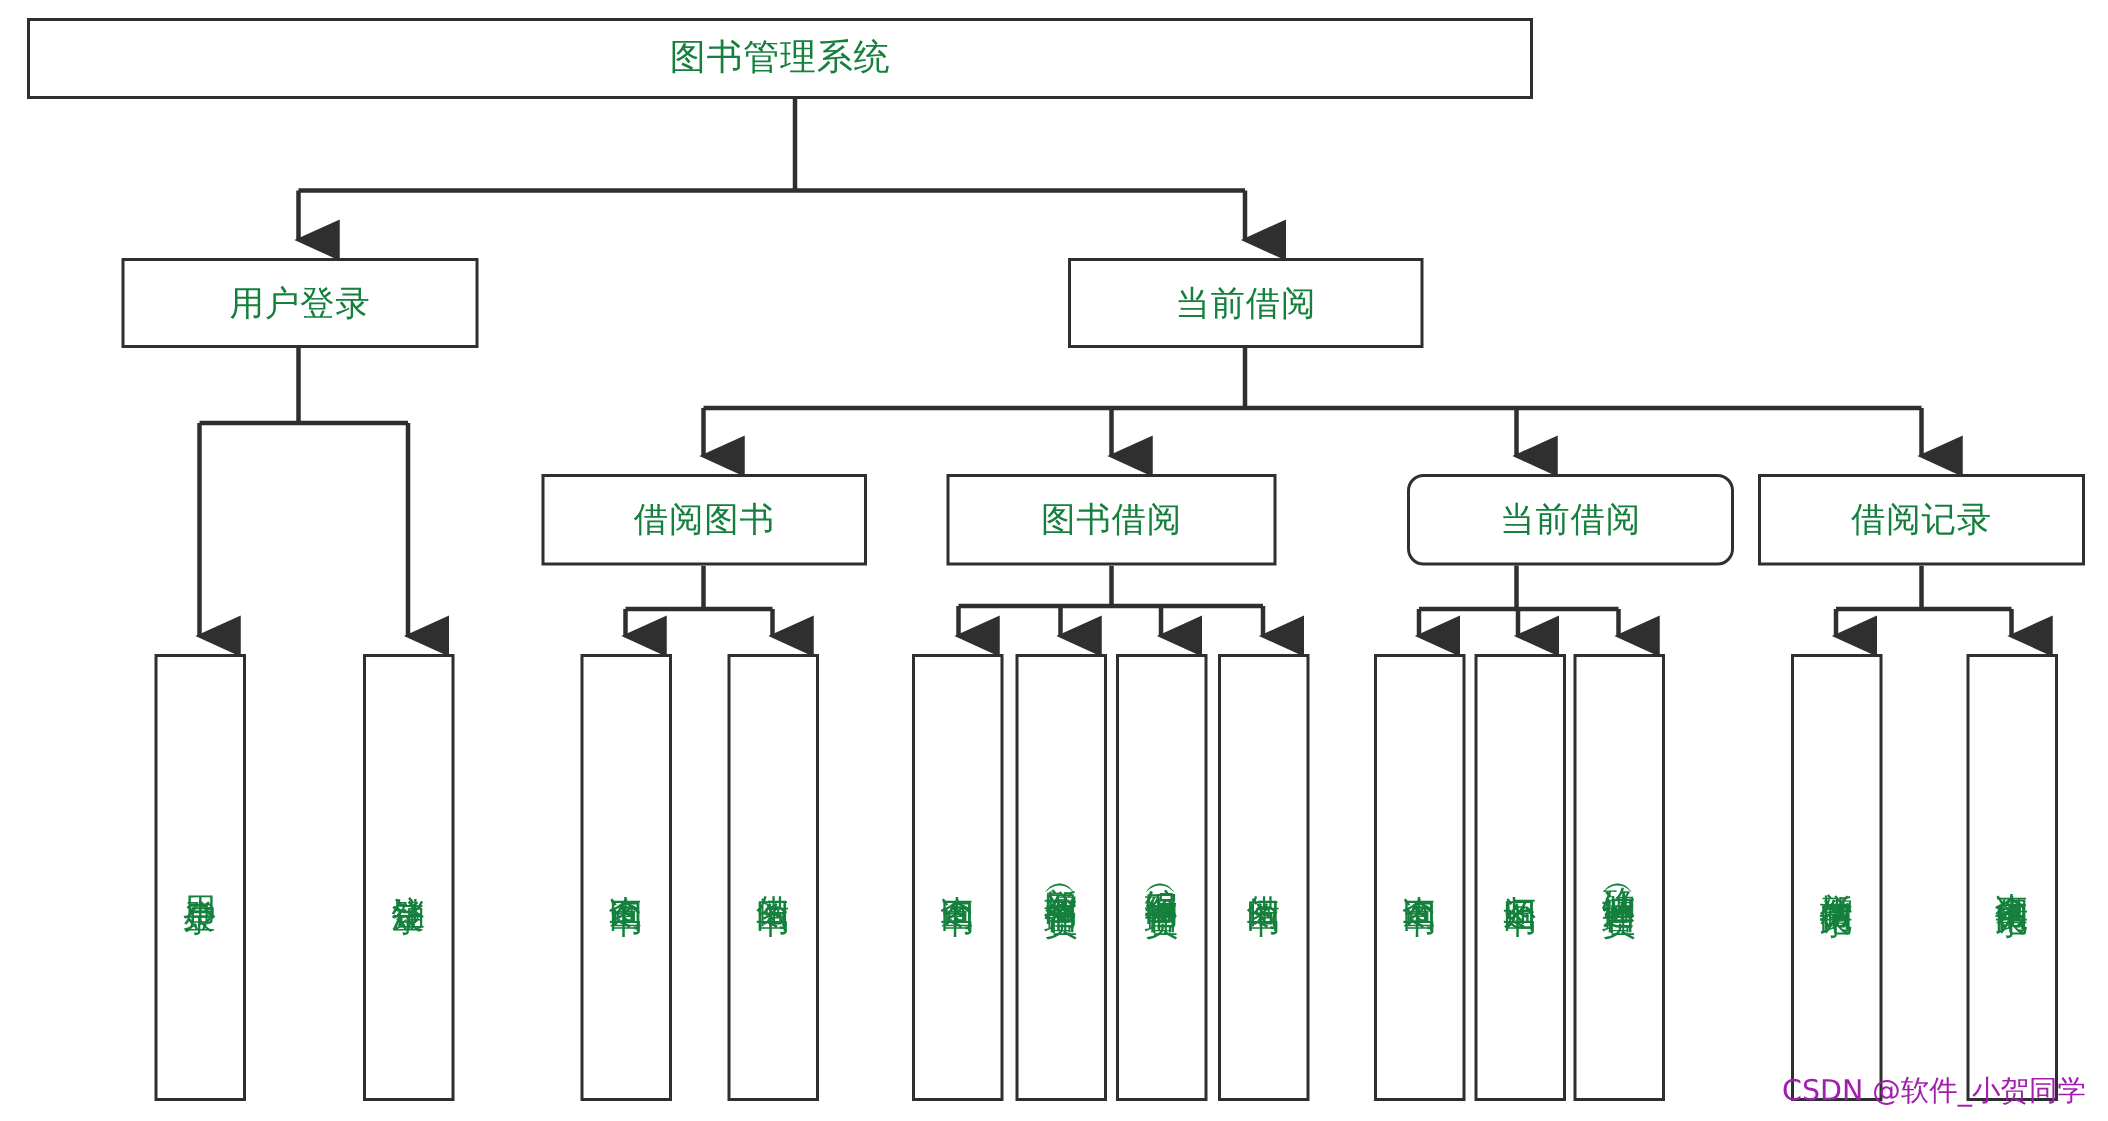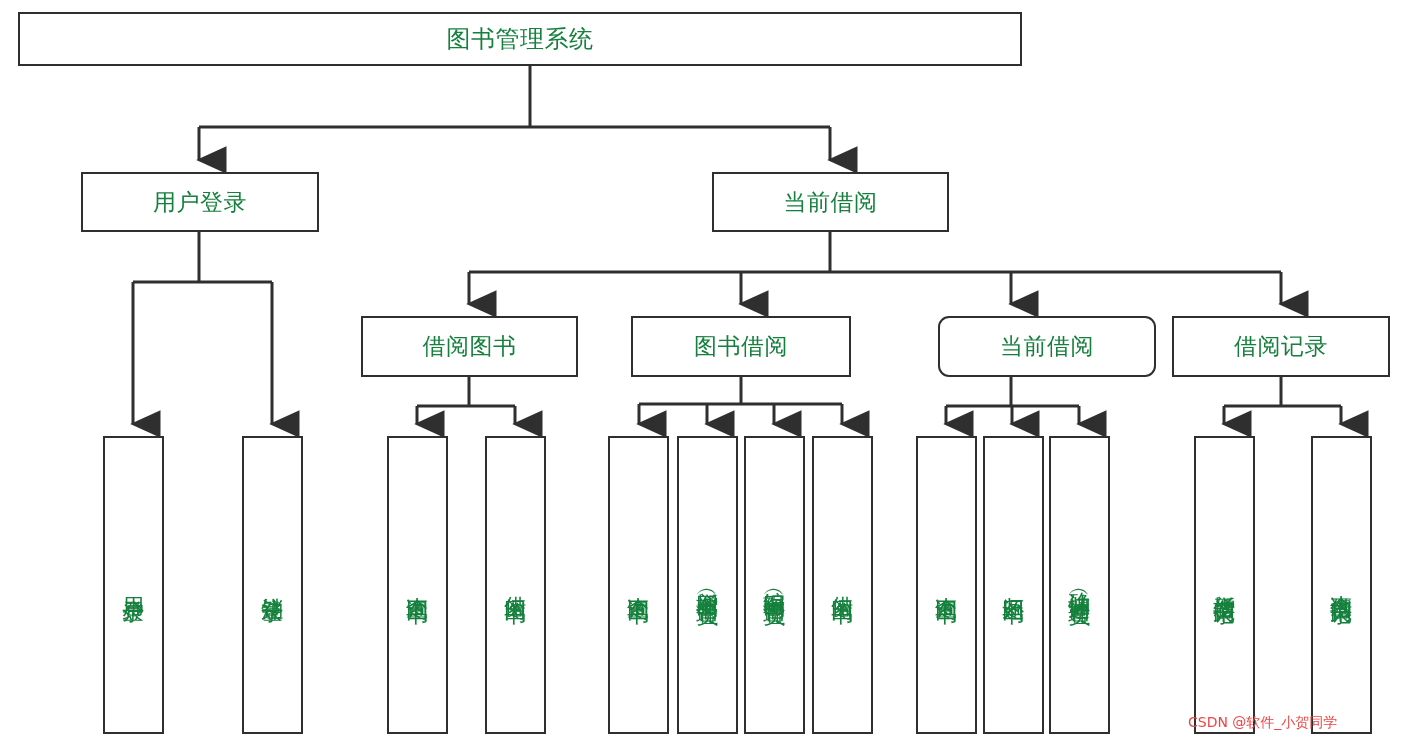"CSDN @软件_小贺同学" .watermark { color: #ef4444 -> #a21caf; font-size: 14px -> 19px }
